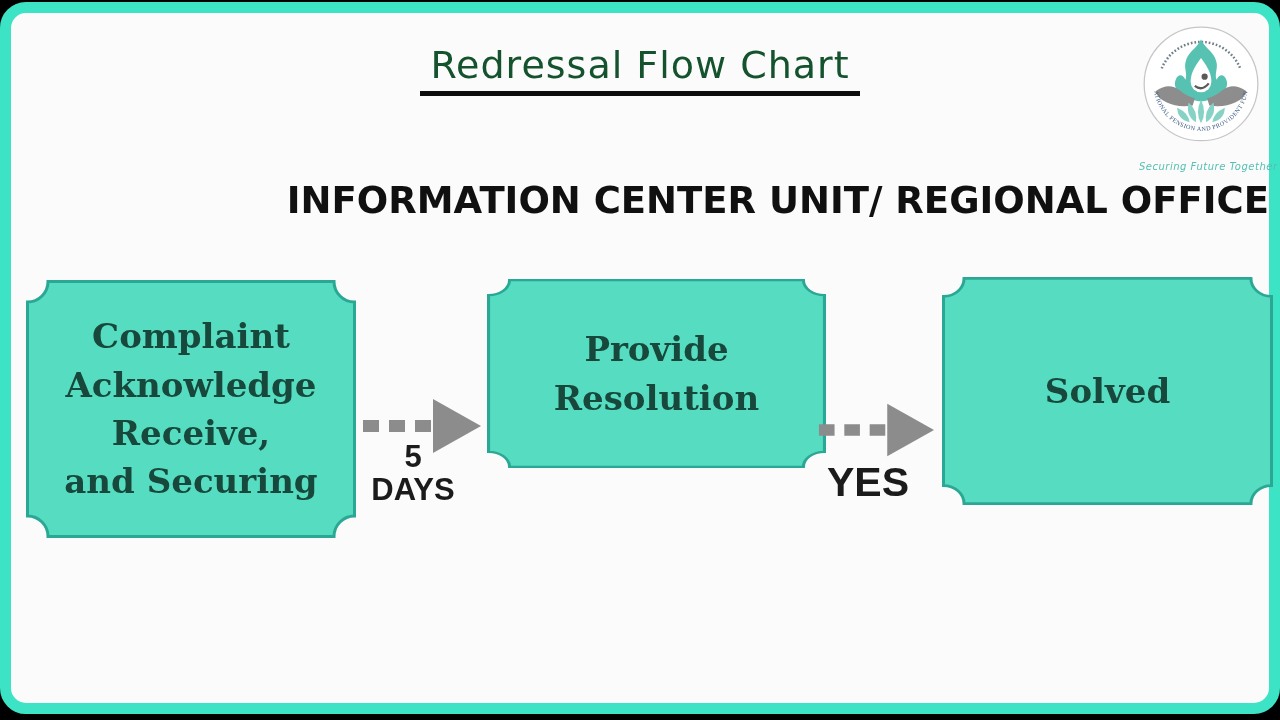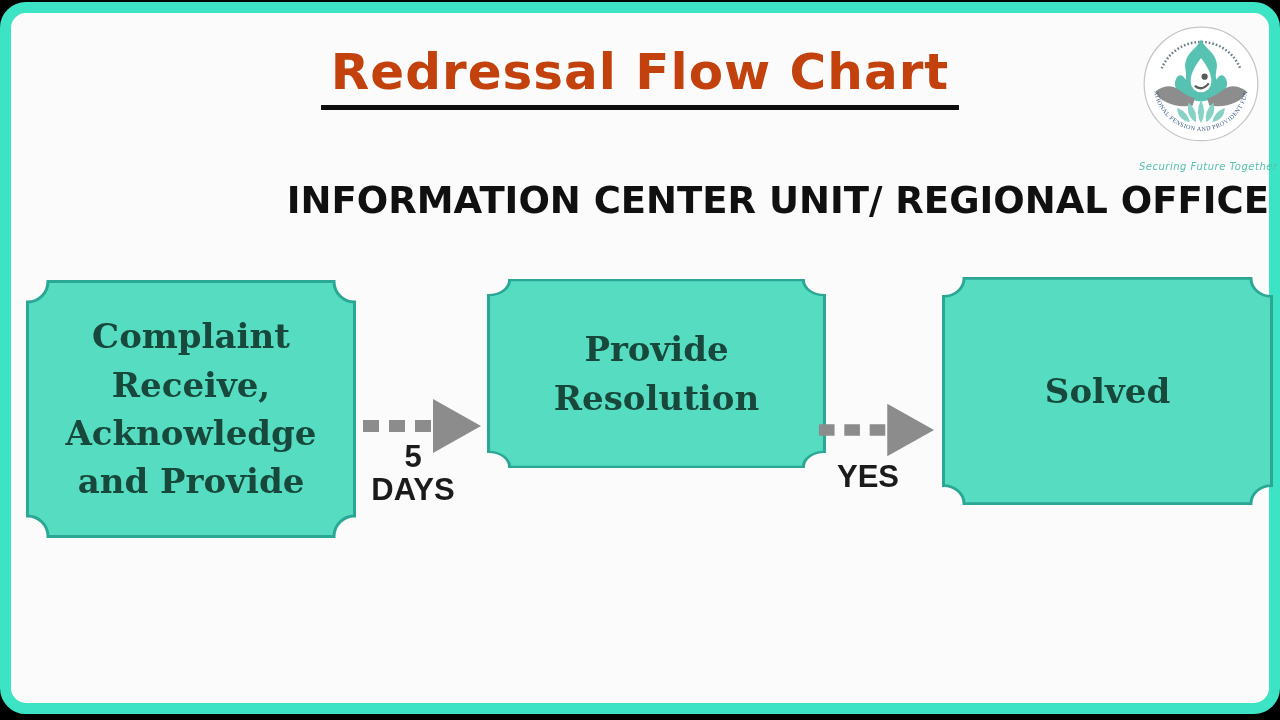"Redressal Flow Chart" .page-title { color: #c2410c -> #14532d; font-size: 50px -> 38px; font-weight: bold -> normal }
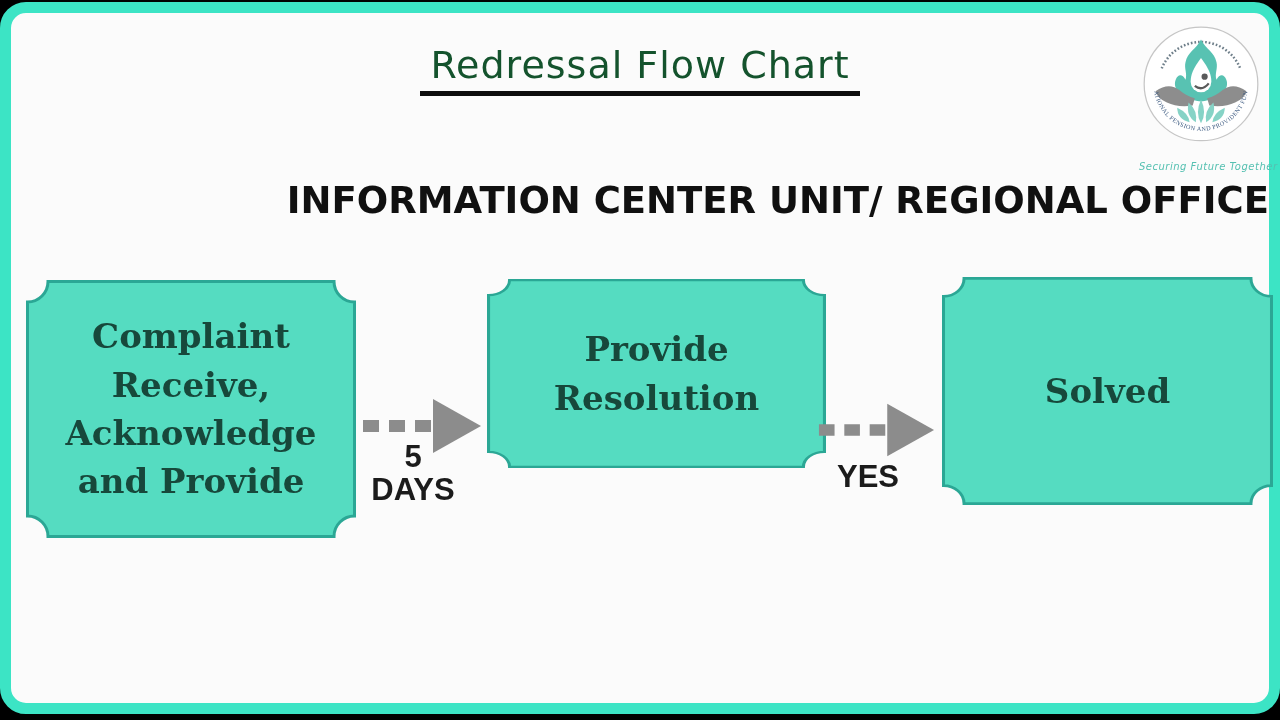"Receive," div { order: before "Acknowledge" -> after "Acknowledge" }
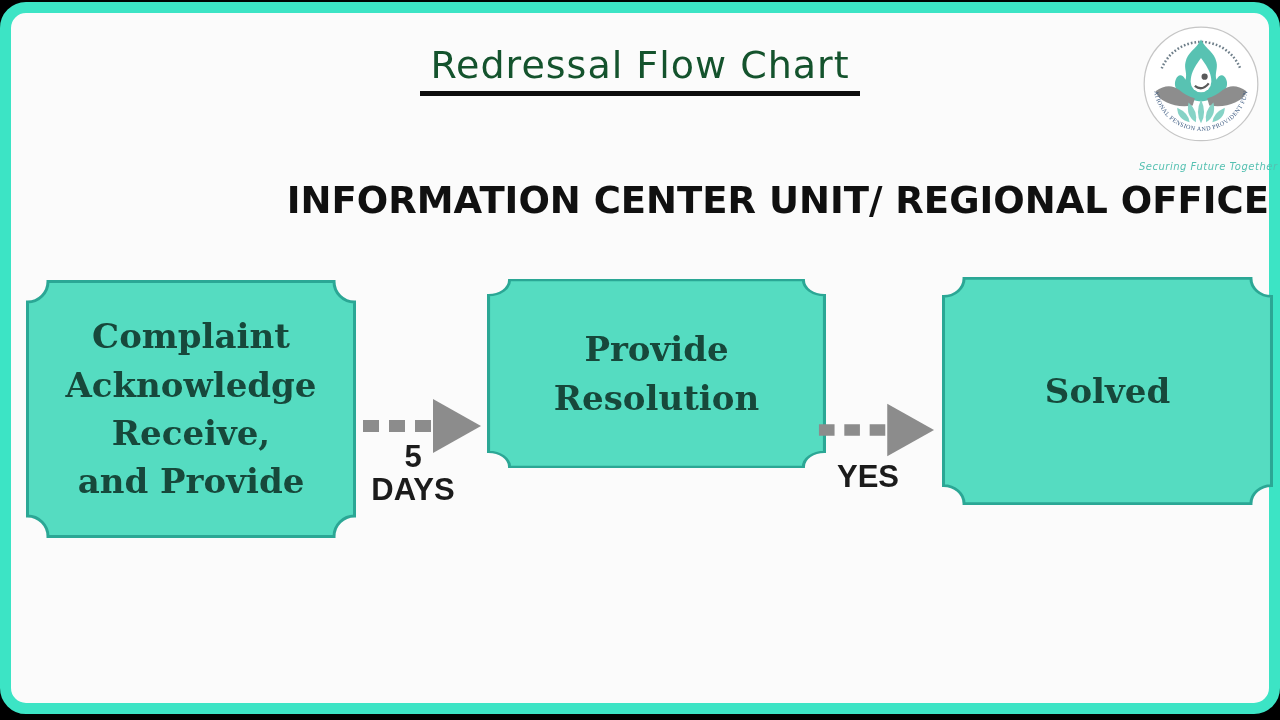"and Provide" div { text: Provide -> Securing }
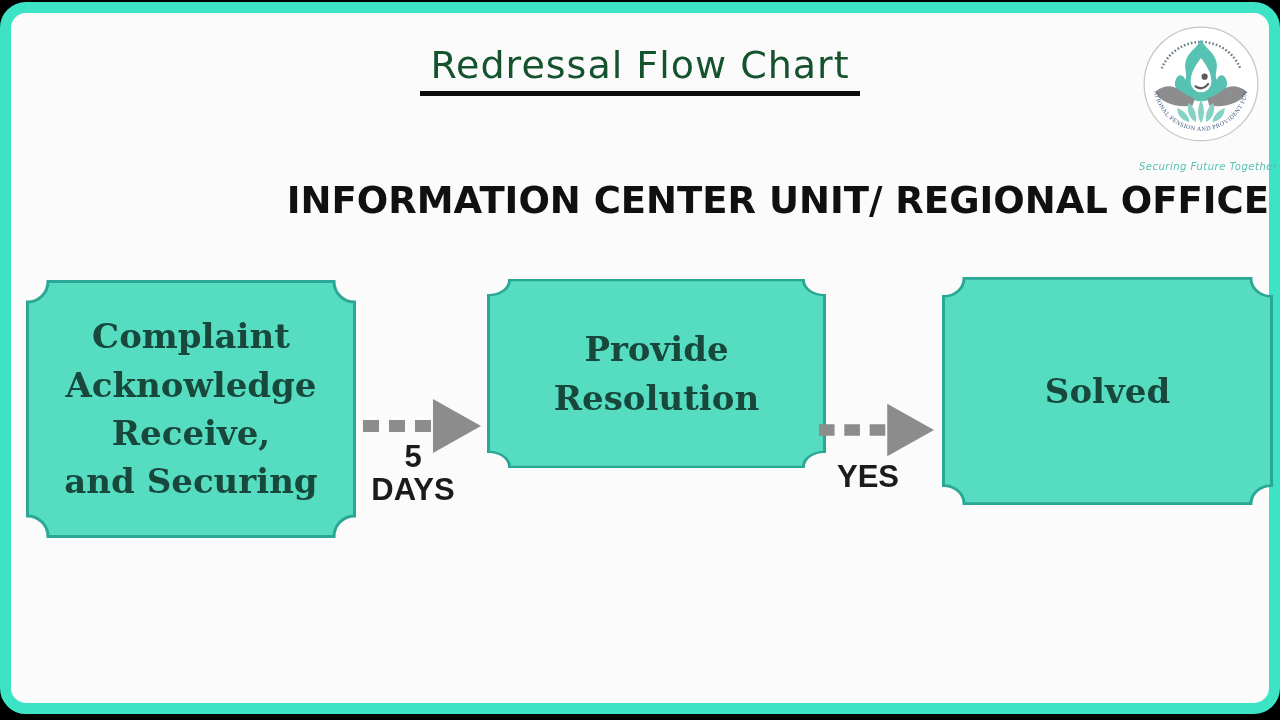"YES" .arrow-label-2 { font-size: 31px -> 41px }
